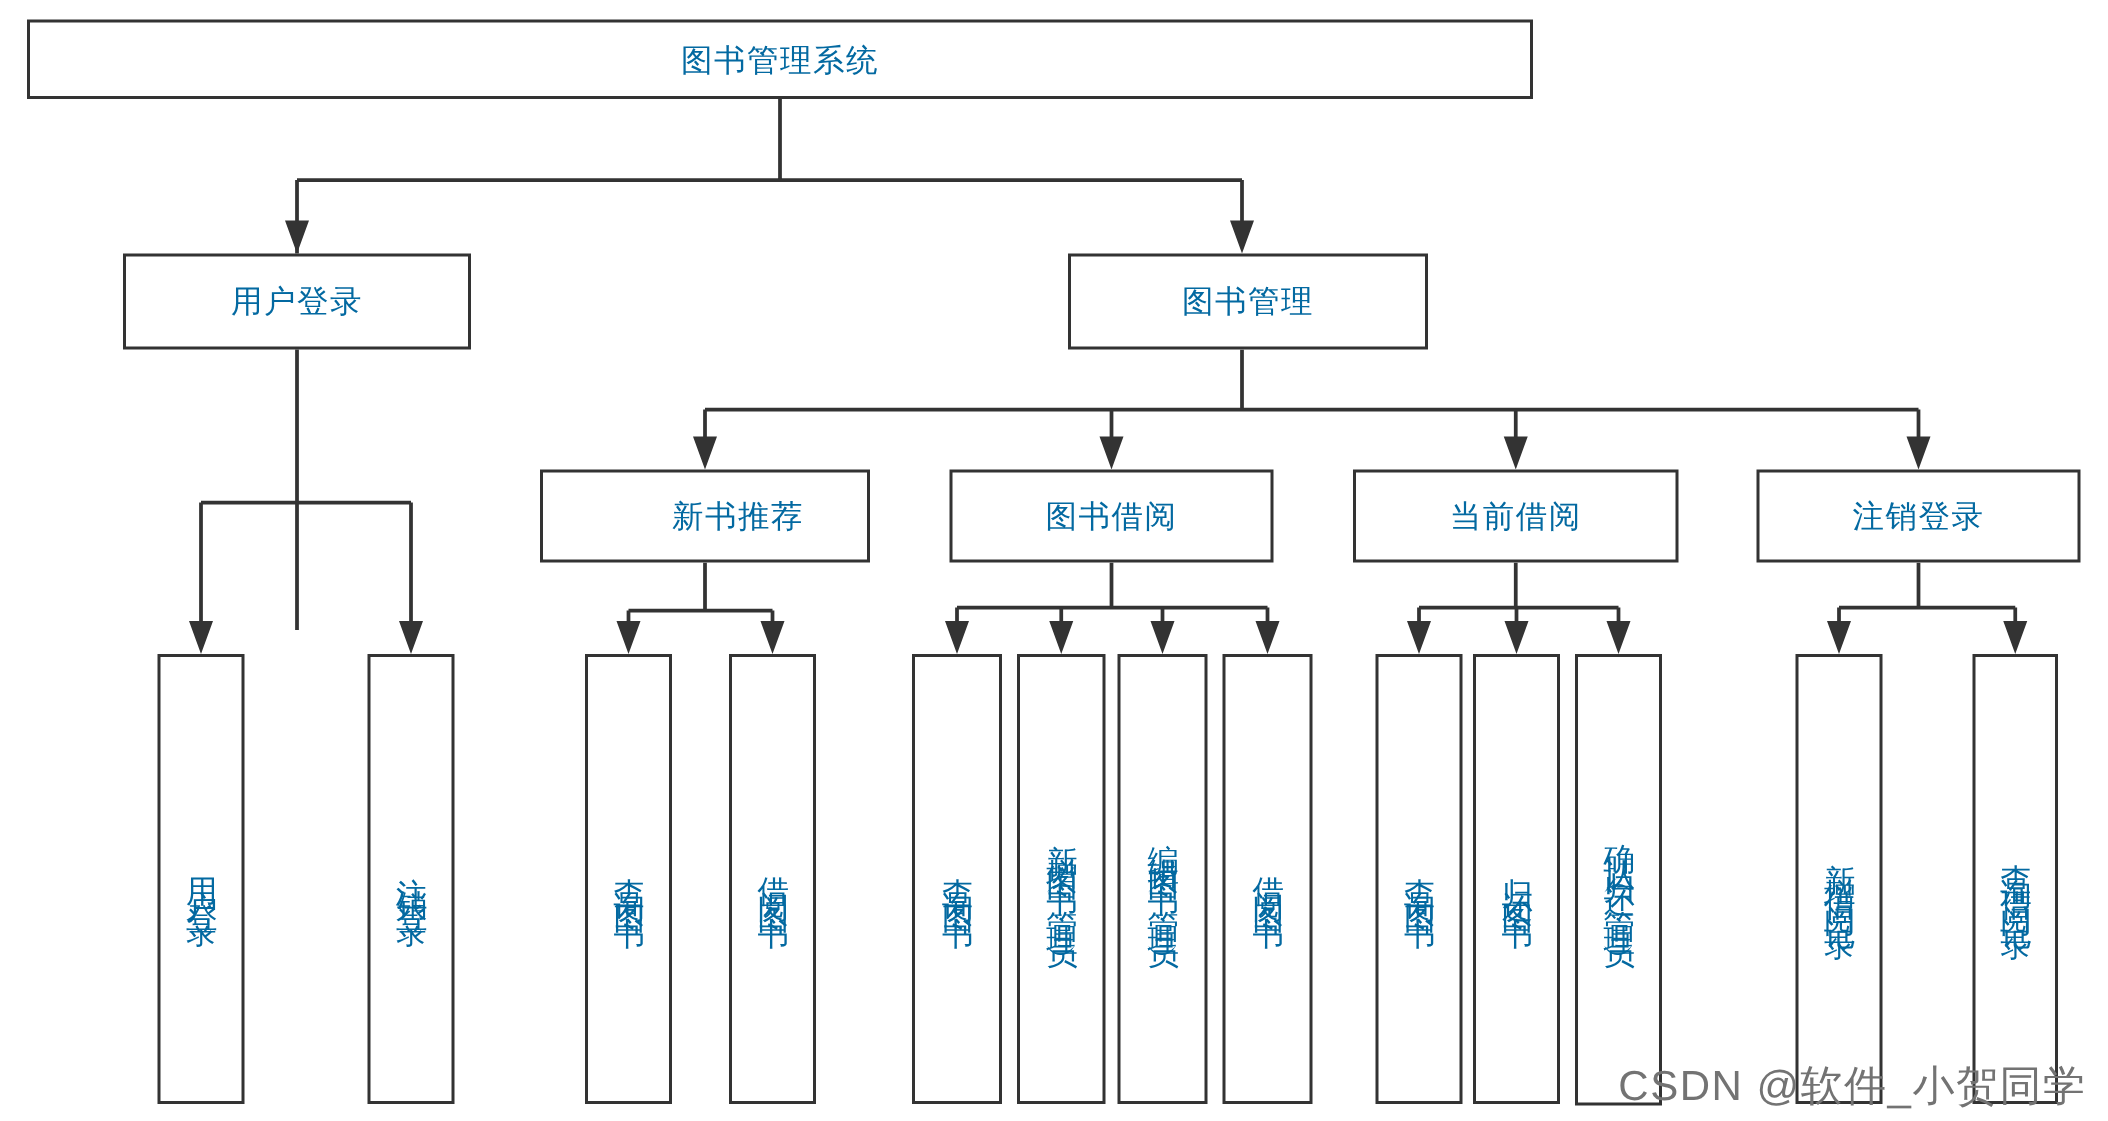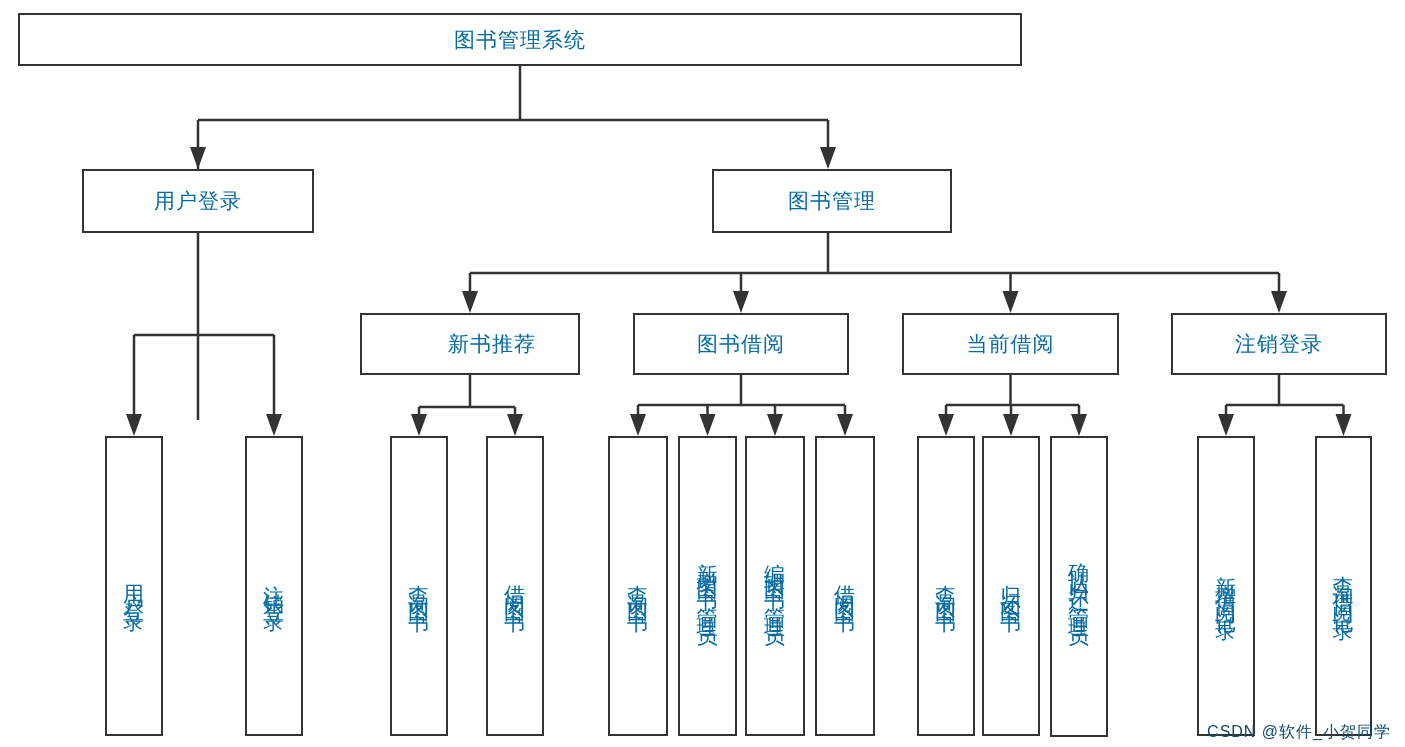"CSDN @软件_小贺同学" .watermark { color: #0c4a6e -> #737373; font-size: 16px -> 28px }
